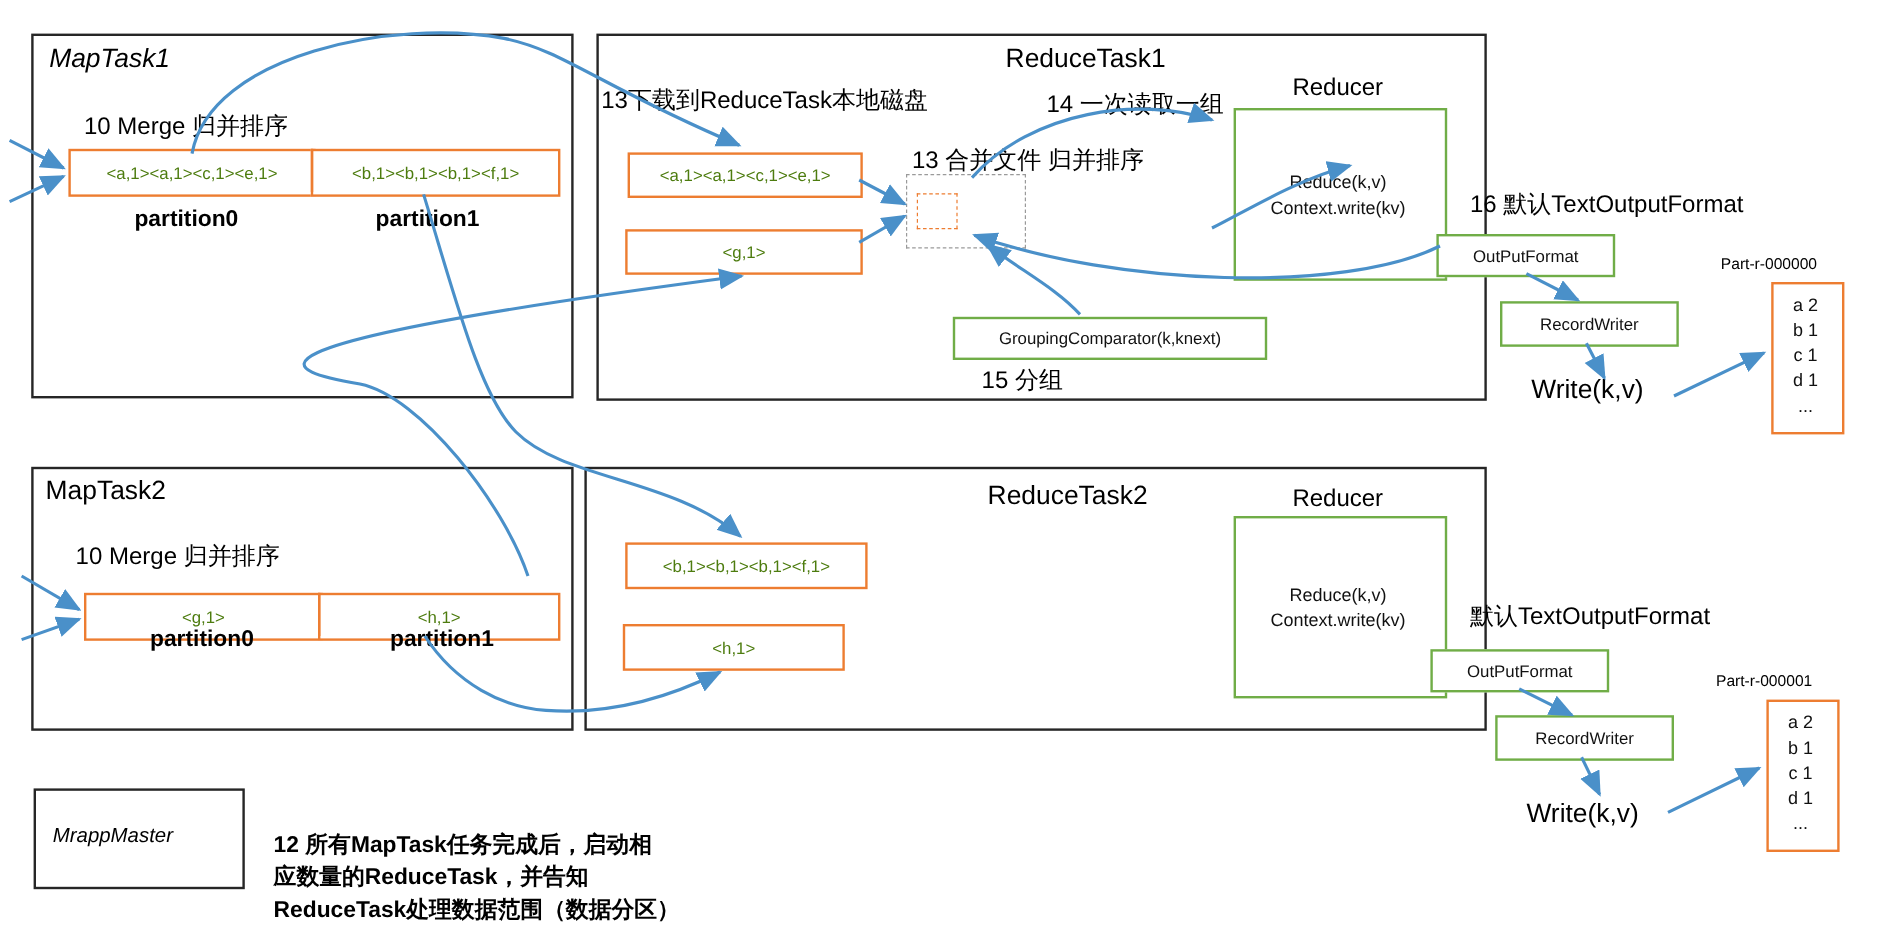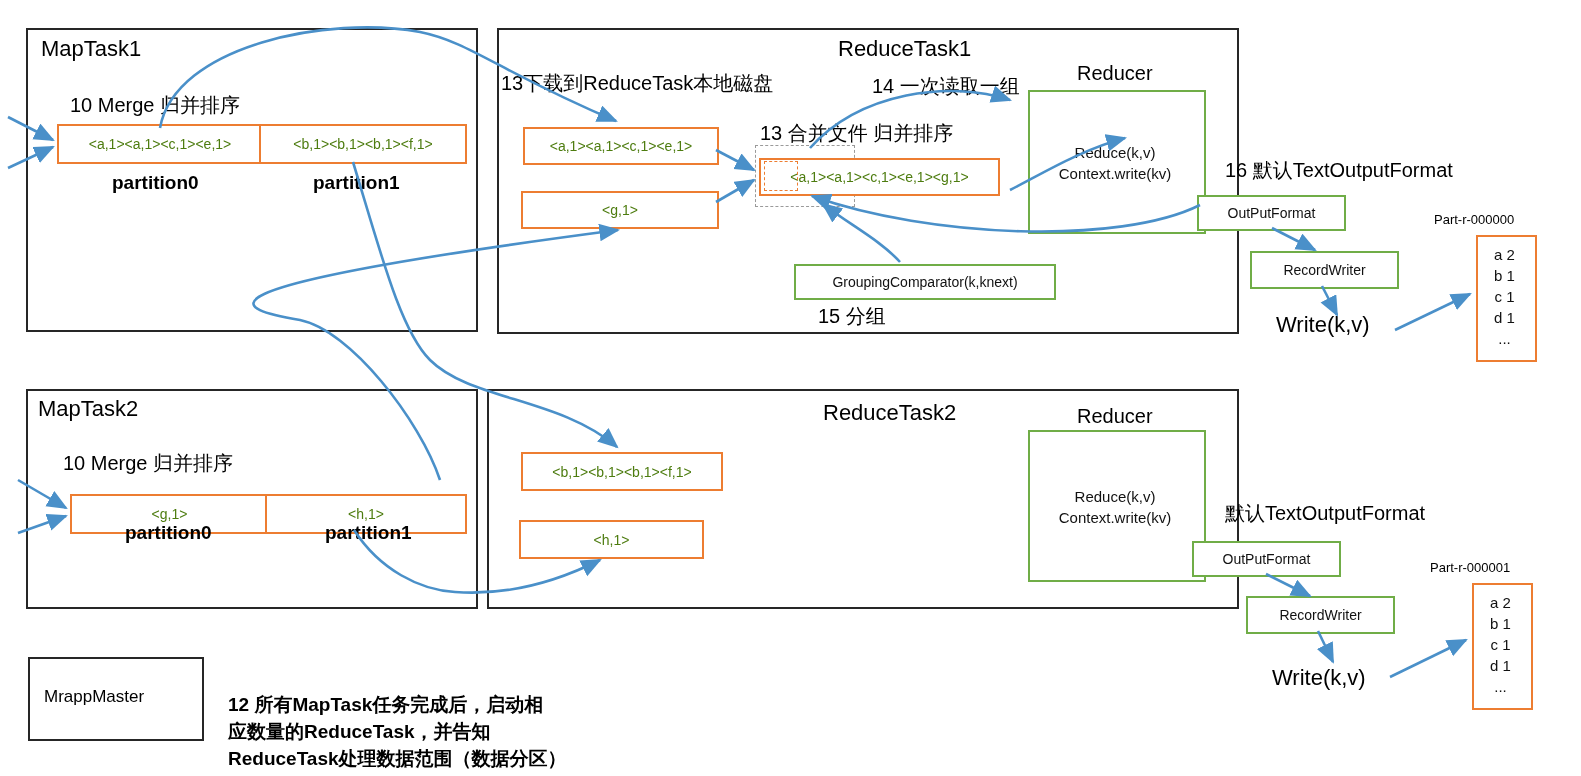"MapTask1" div.lbl { font-style: none -> italic }
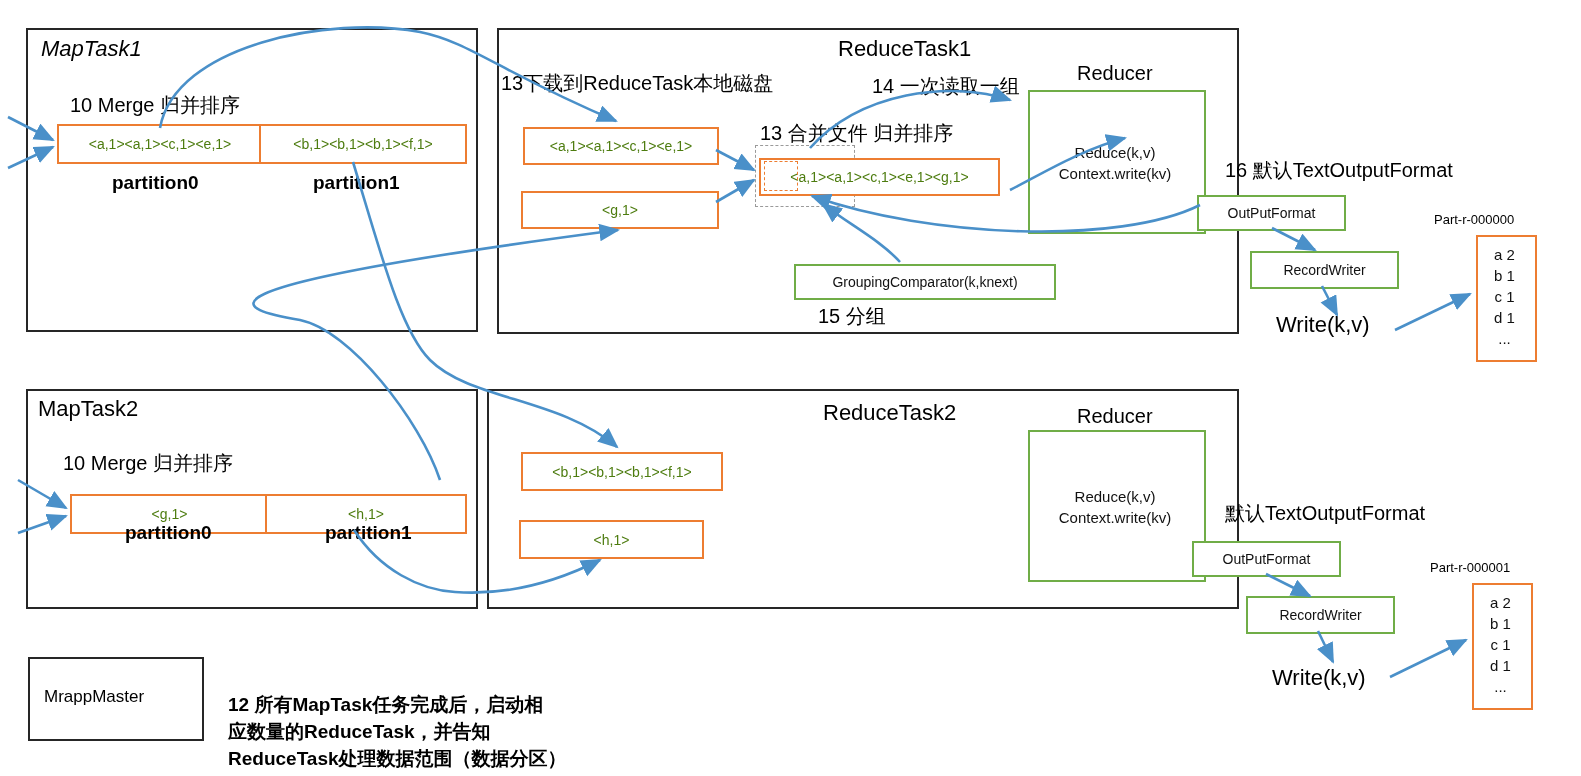"<a,1><a,1><c,1><e,1><g,1>" div.obox { html: <div> <span>&lt;a,1&gt;&lt;a,1&gt;&lt;c,1&gt;&lt;e,1&gt;&lt;g,1&gt;</span> </div> -> none }
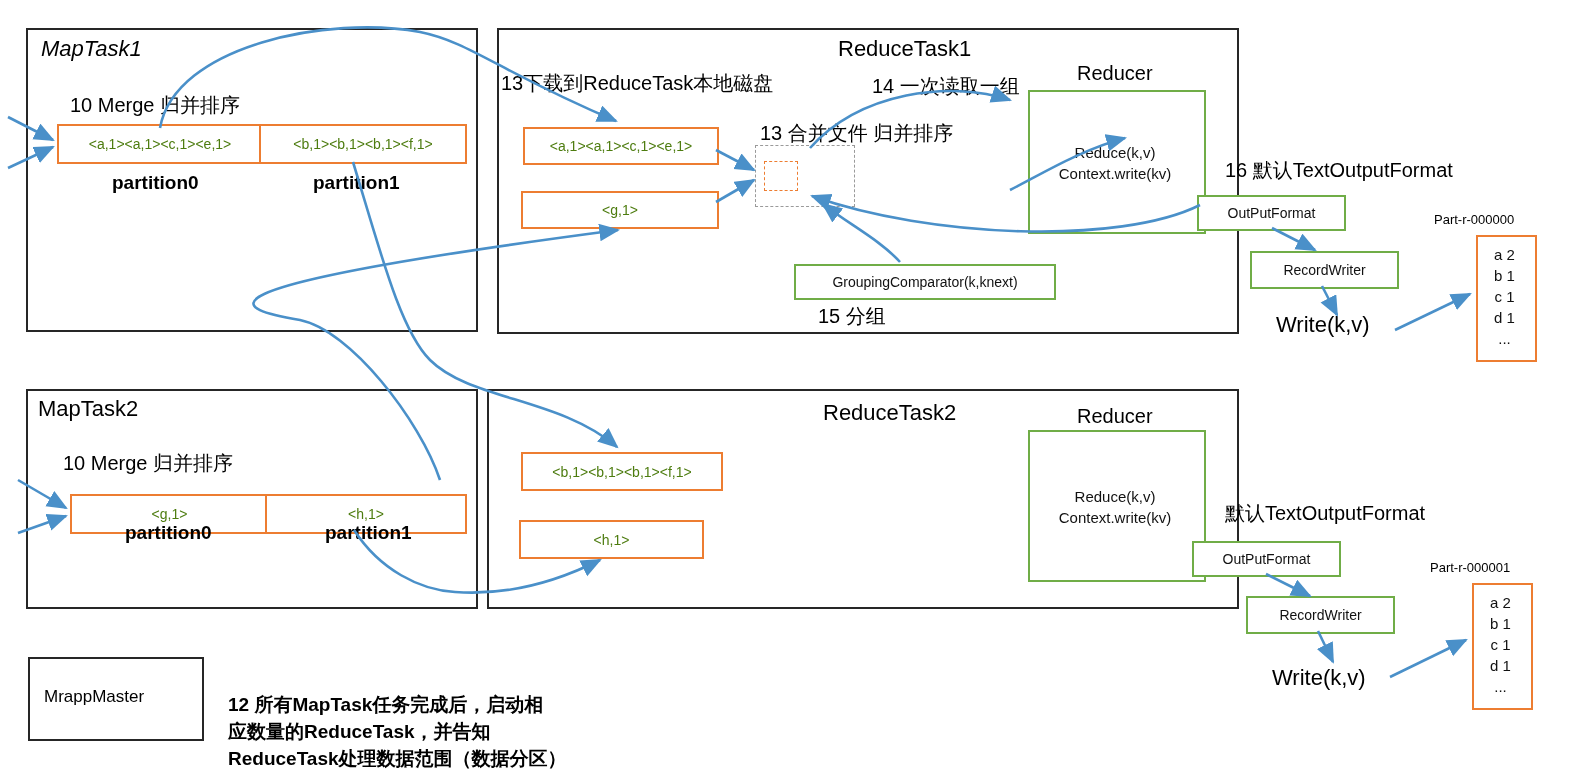"MrappMaster" .t17 { font-style: none -> italic }
